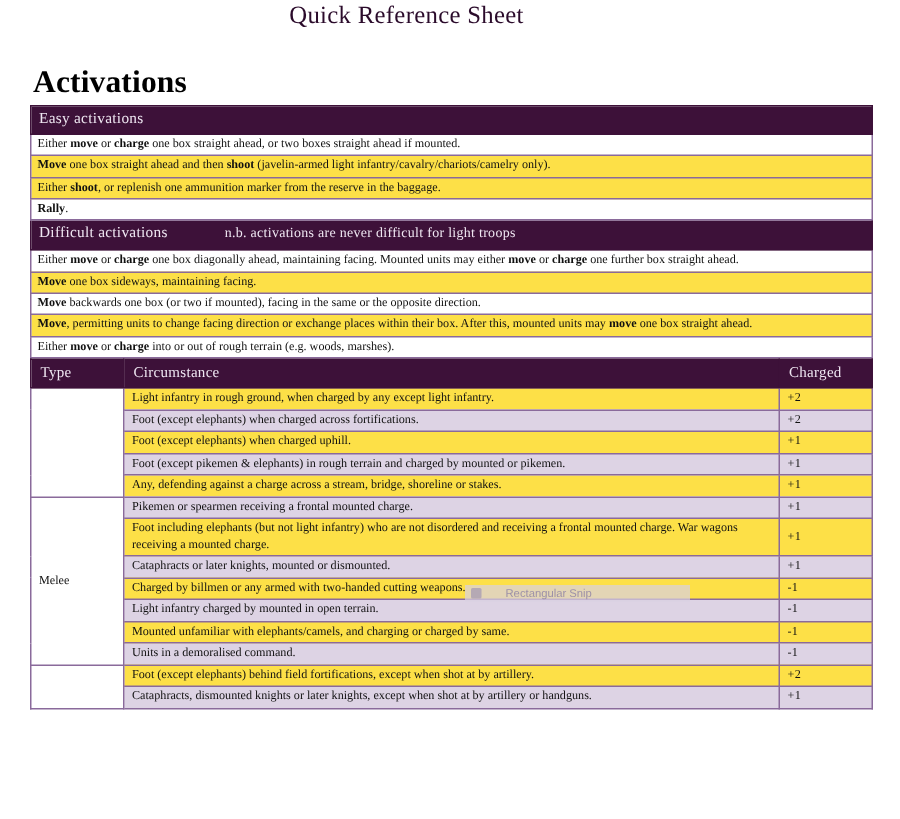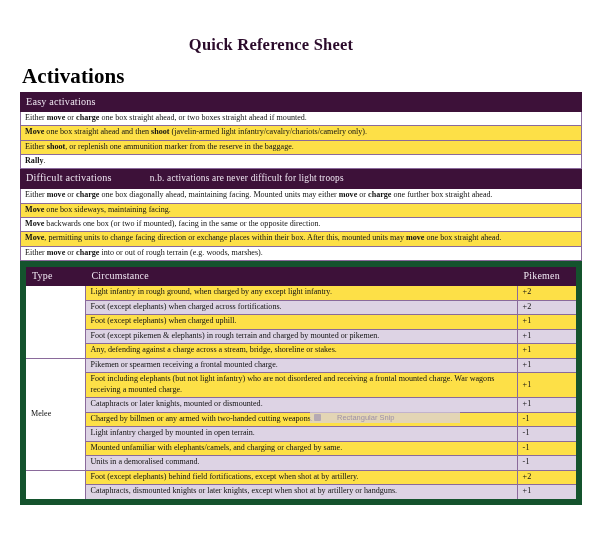"Quick Reference Sheet" .doc-title { font-weight: bold -> normal; margin-top: 22px -> none; padding-top: 13px -> none }
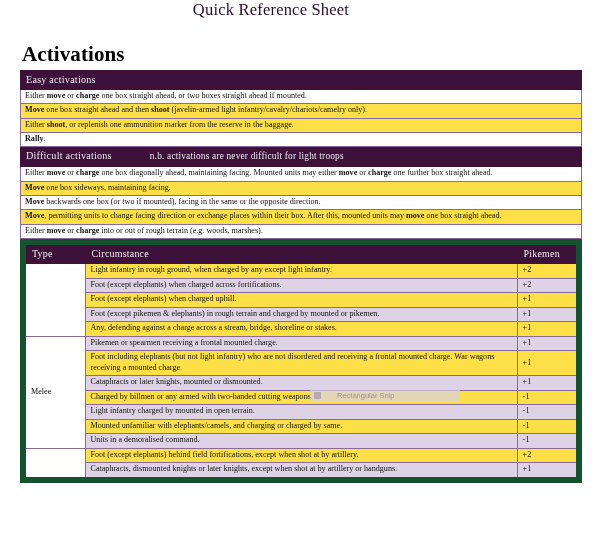"Type" table.saves { border: 6px solid #14532d -> 1px solid #14532d }
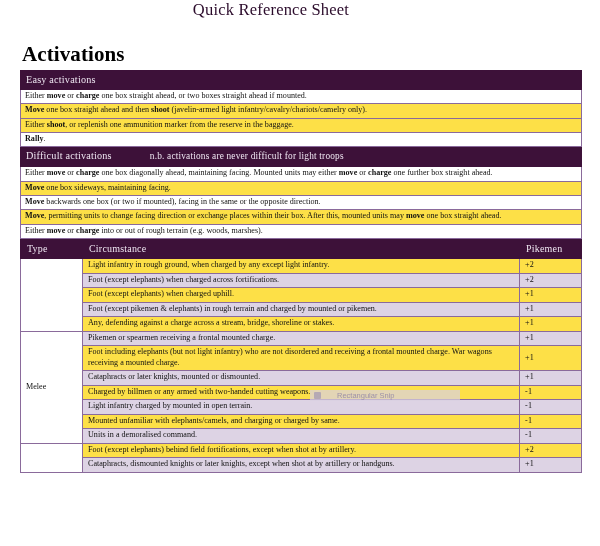"Pikemen" th.col-mod { text: Pikemen -> Charged }
